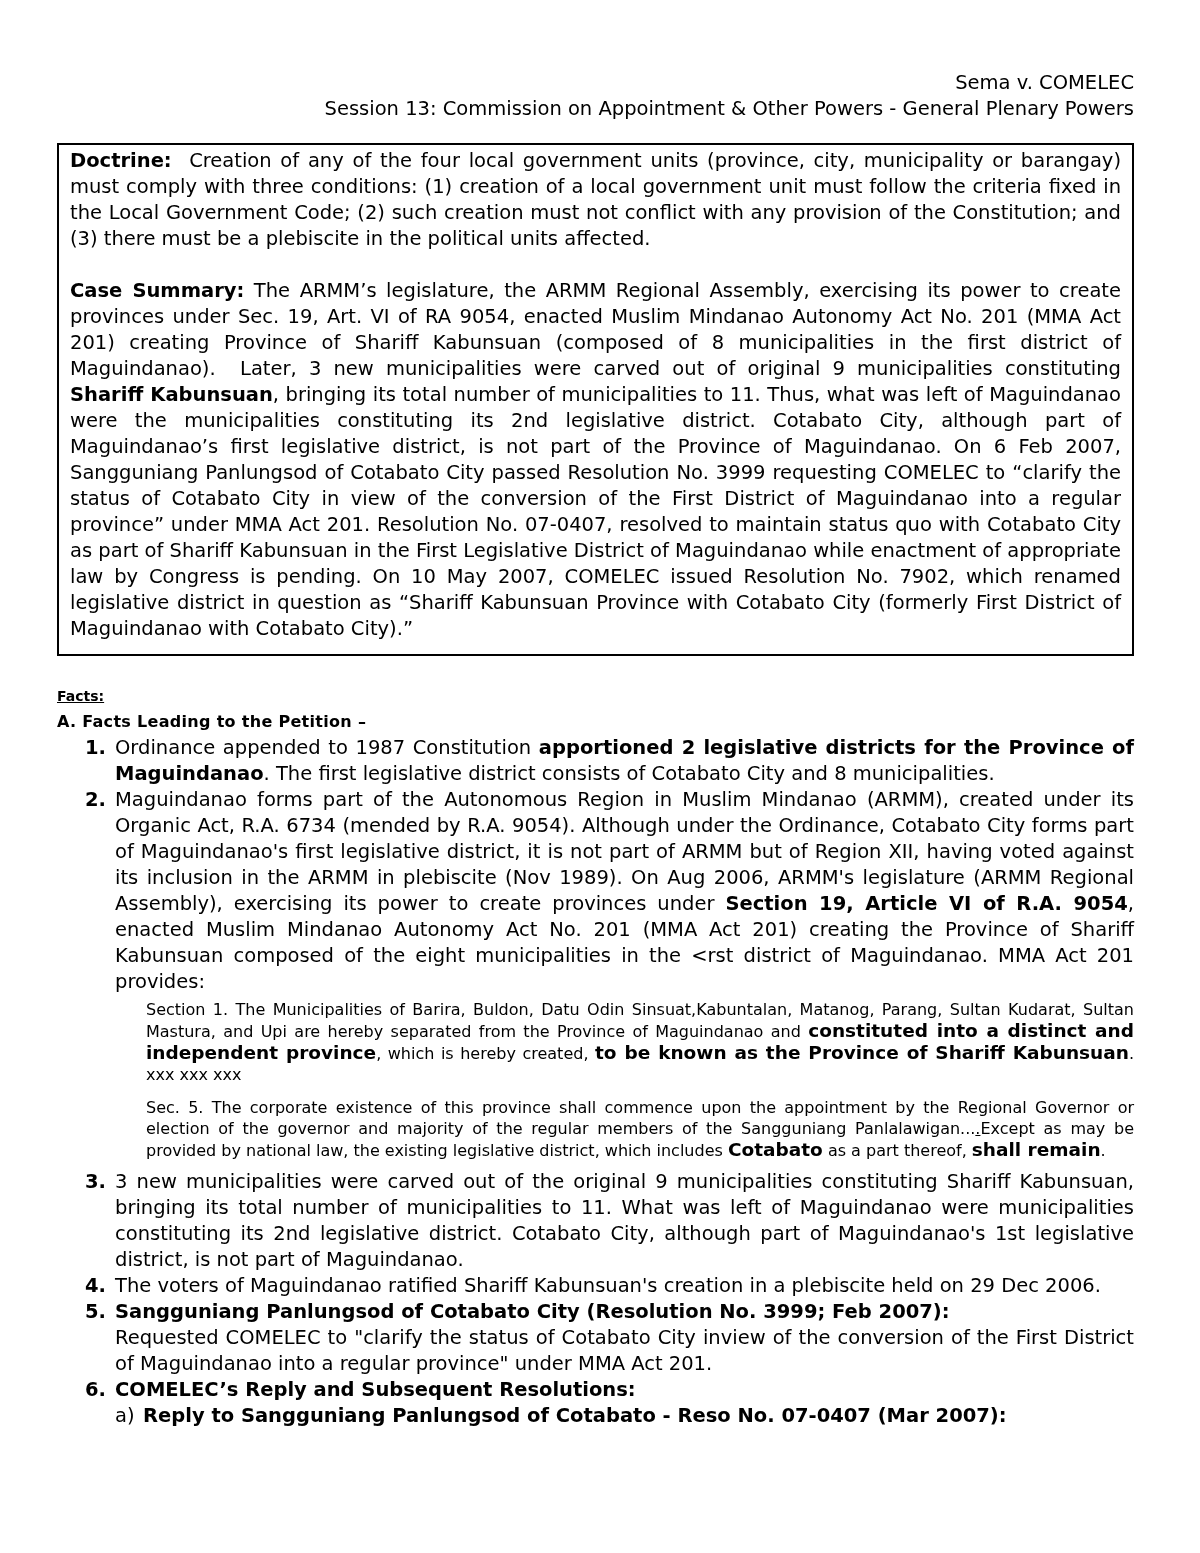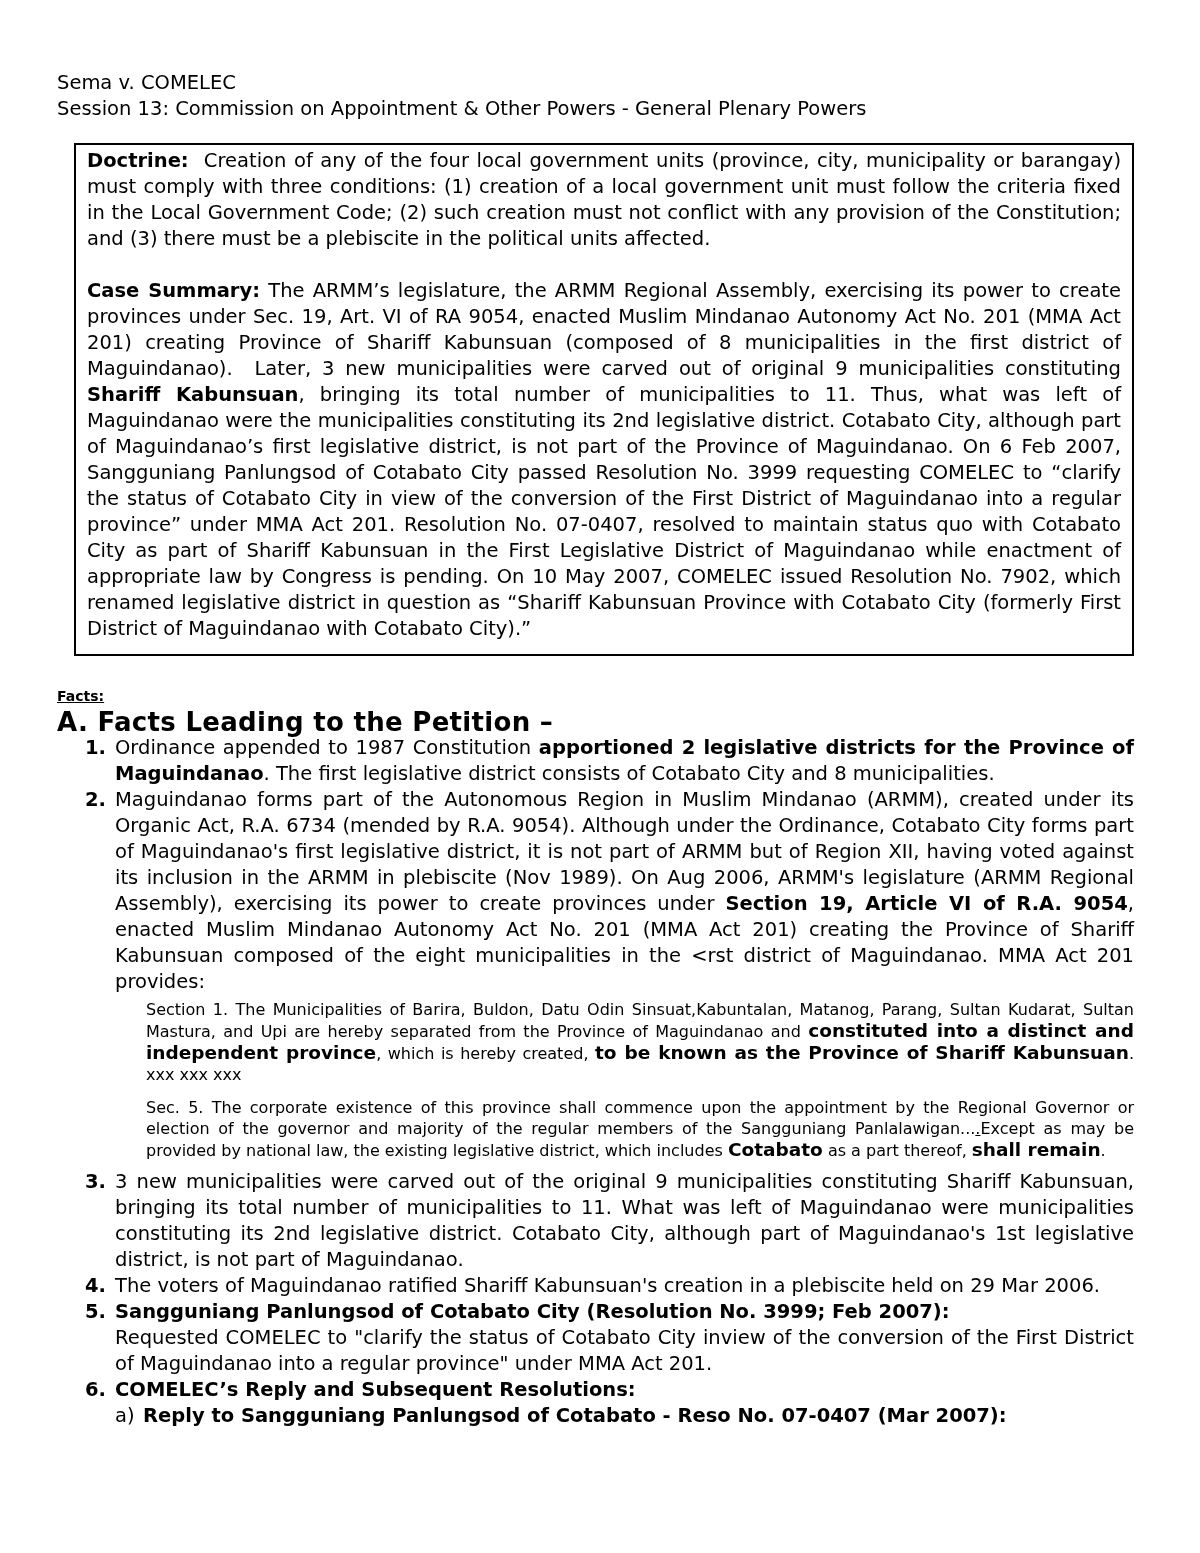"Sema v. COMELEC" .doc-header { text-align: left -> right }
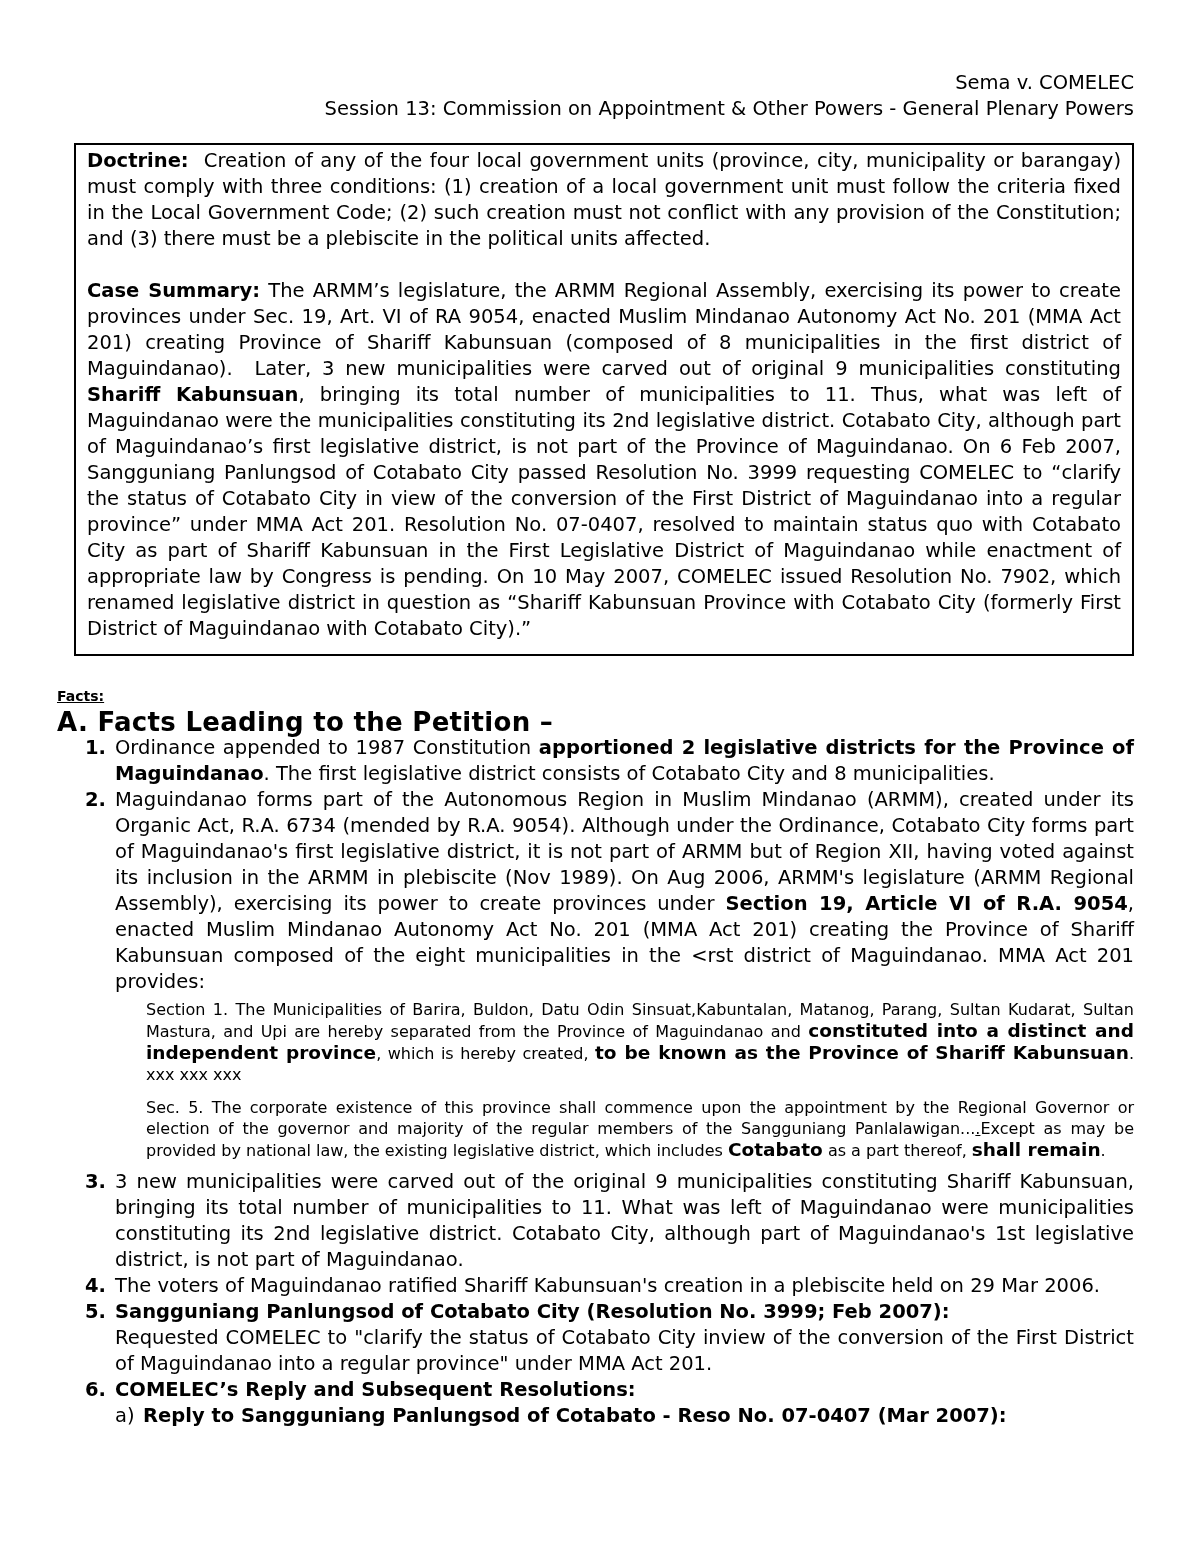"Doctrine: Creation of any of" .summary-box { margin-left: 17px -> none }
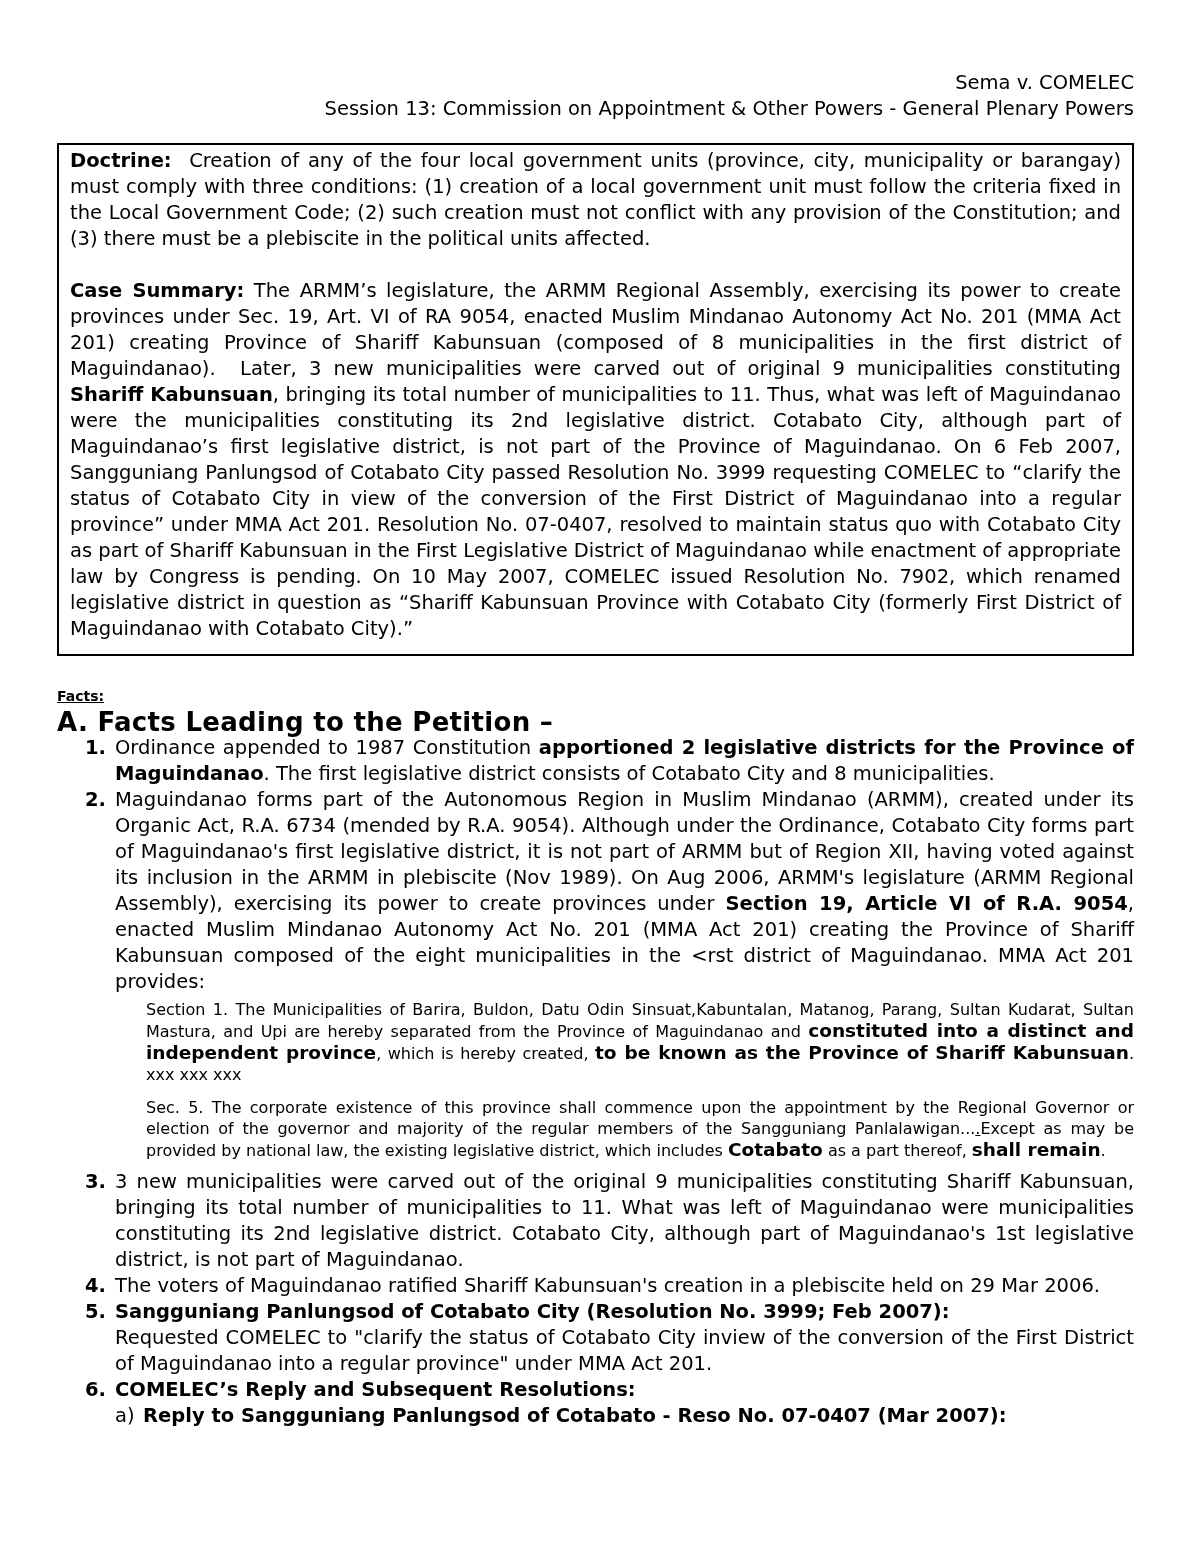"A. Facts Leading to the" .section-a { font-size: 26px -> 16px }
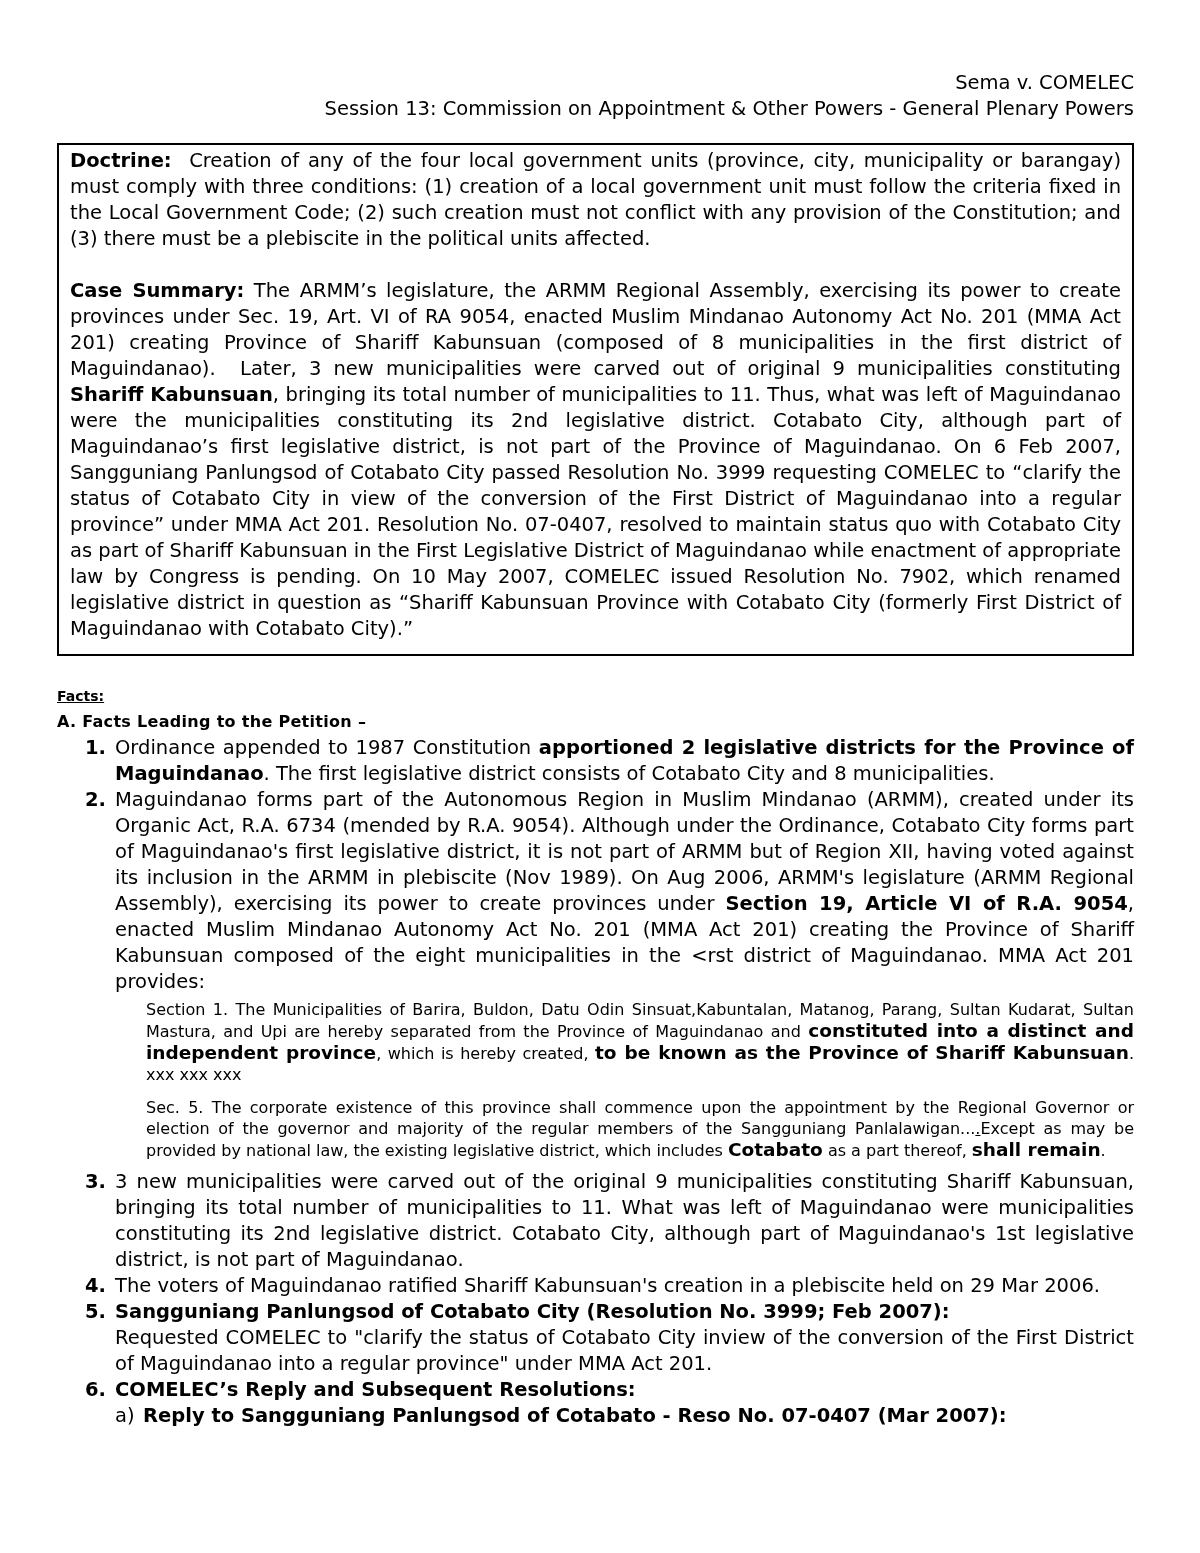"The voters of Maguindanao ratified" span { text: Mar -> Dec }
